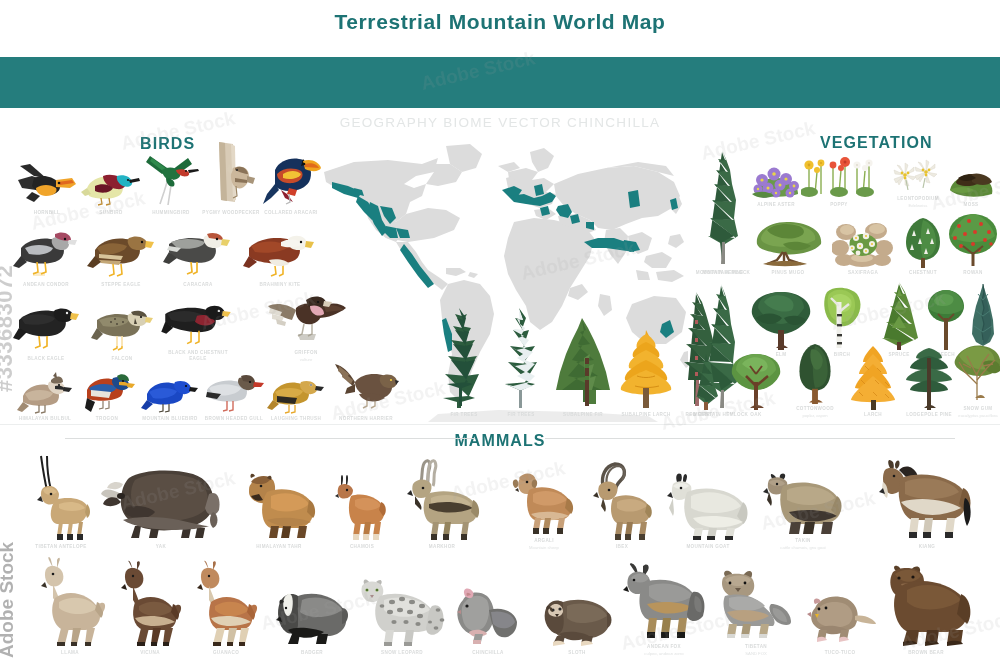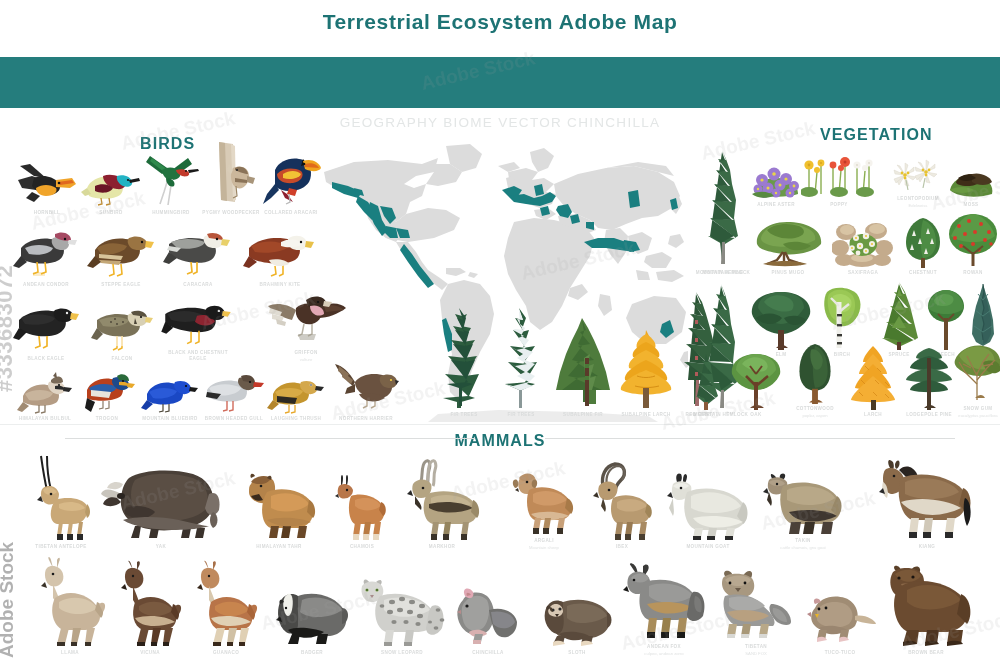"Terrestrial Ecosystem Adobe Map" div.main-title { text: Ecosystem Adobe -> Mountain World }
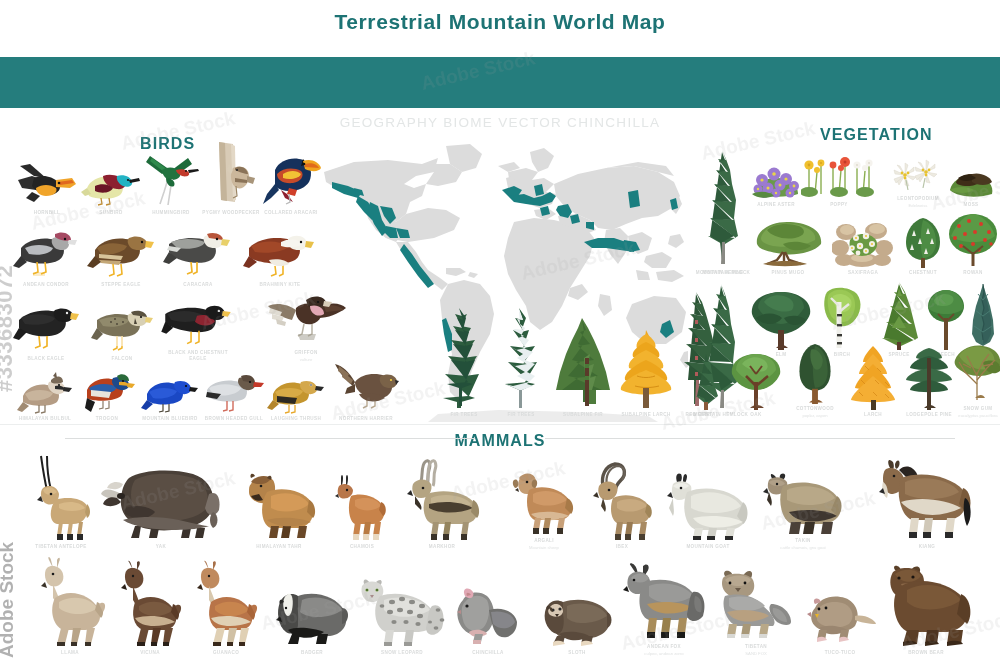"VEGETATION" #veg-head { top: 126px -> 134px }
